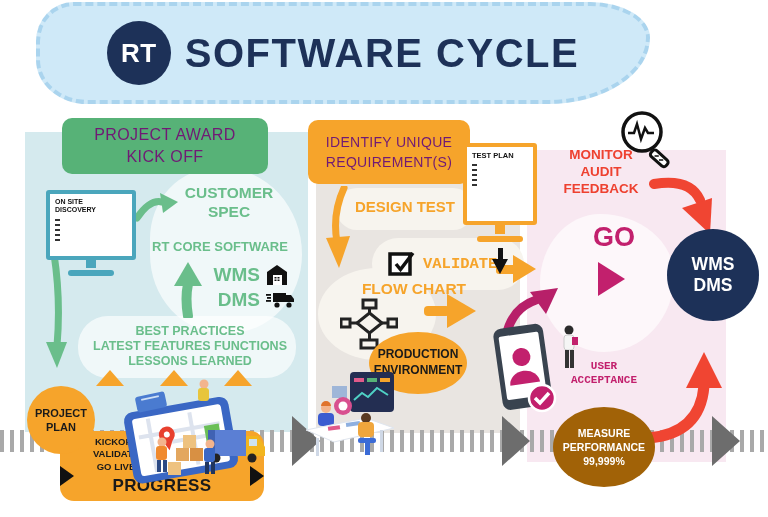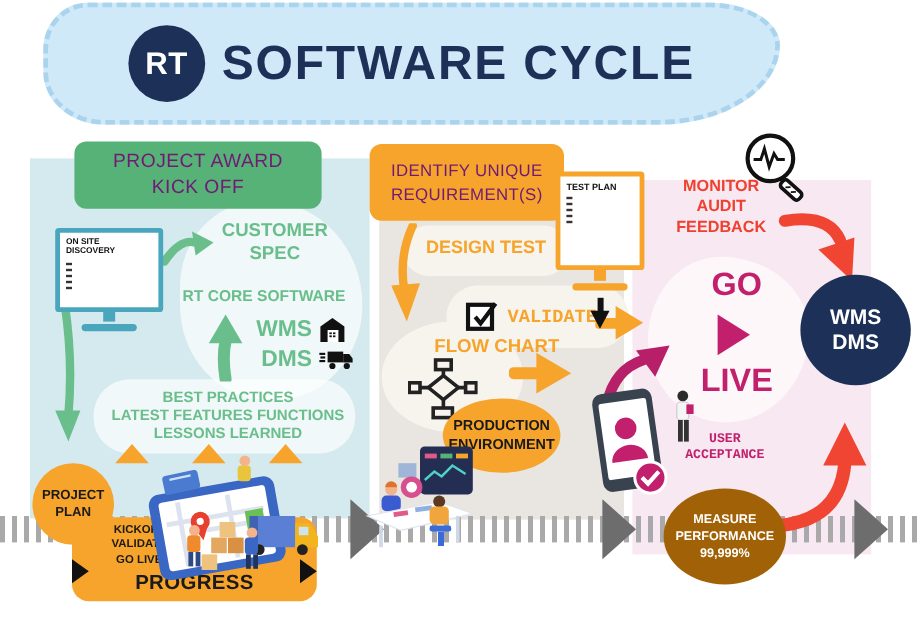"LIVE" div.abs { html: <div>LIVE</div> -> none }
